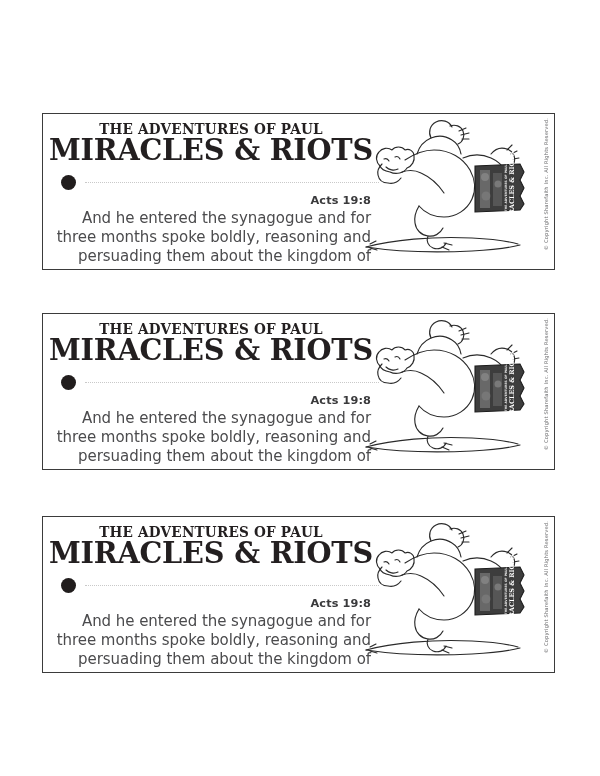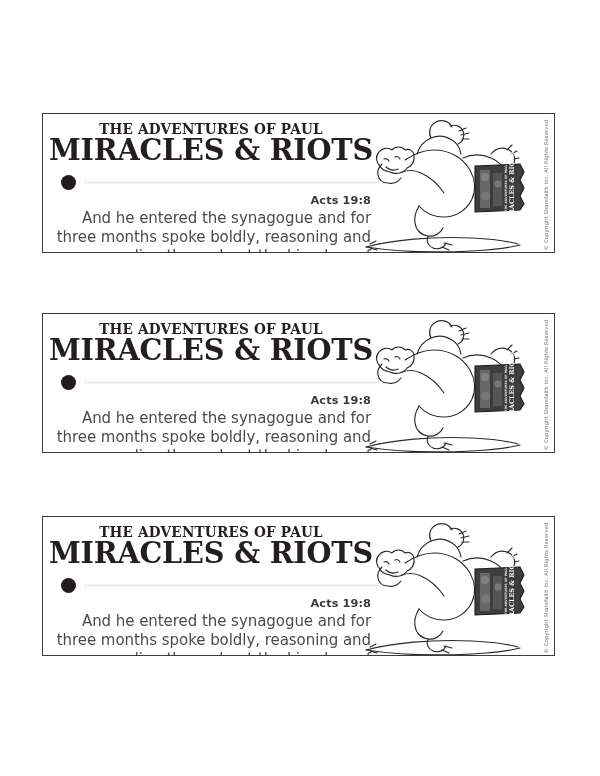"THE ADVENTURES OF PAUL" .bookmark { height: 140px -> 157px }
